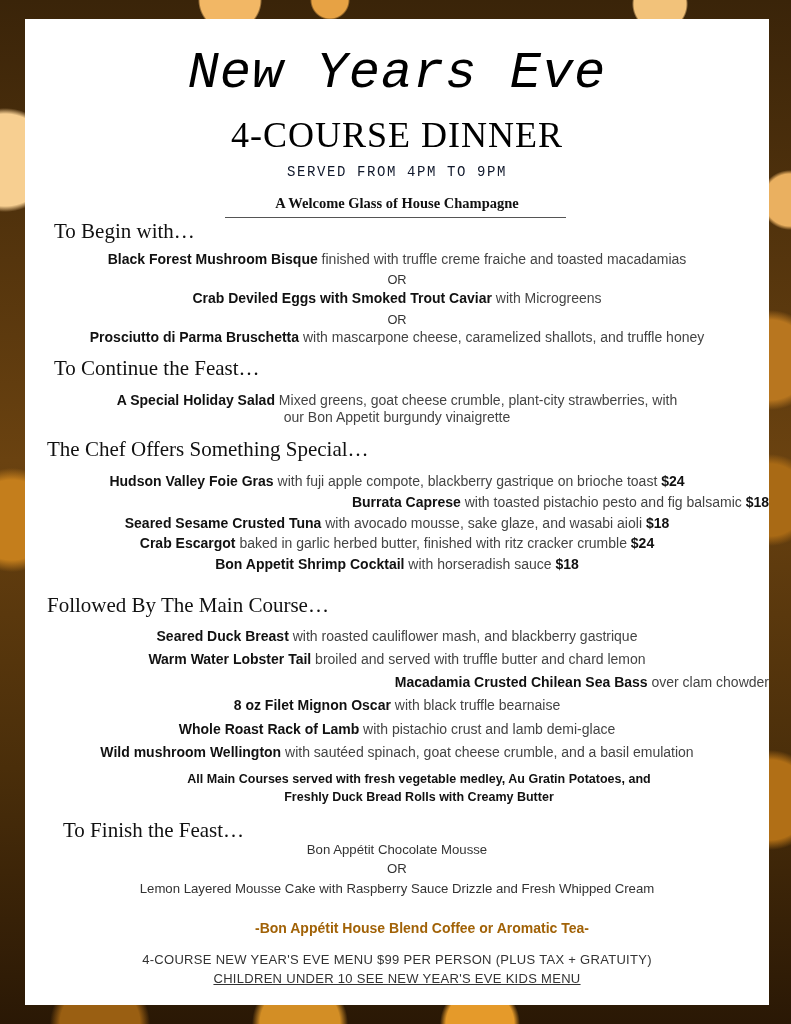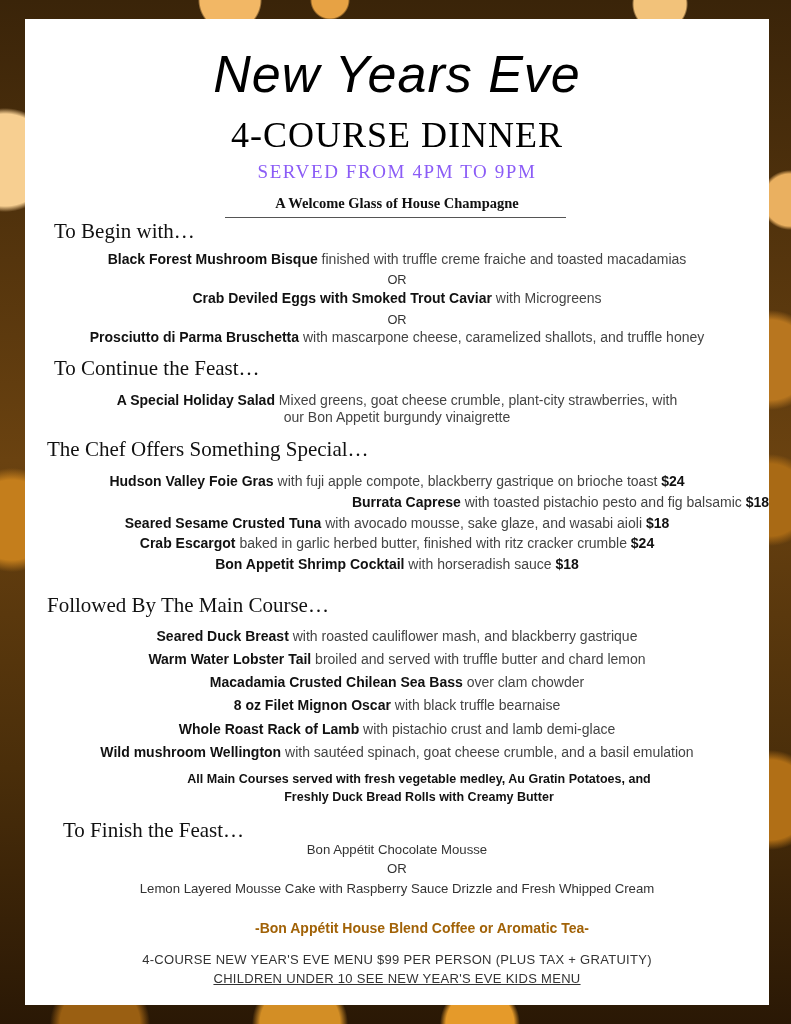"New Years Eve" .script-title { font-family: Liberation Sans, sans-serif -> Liberation Mono, monospace }
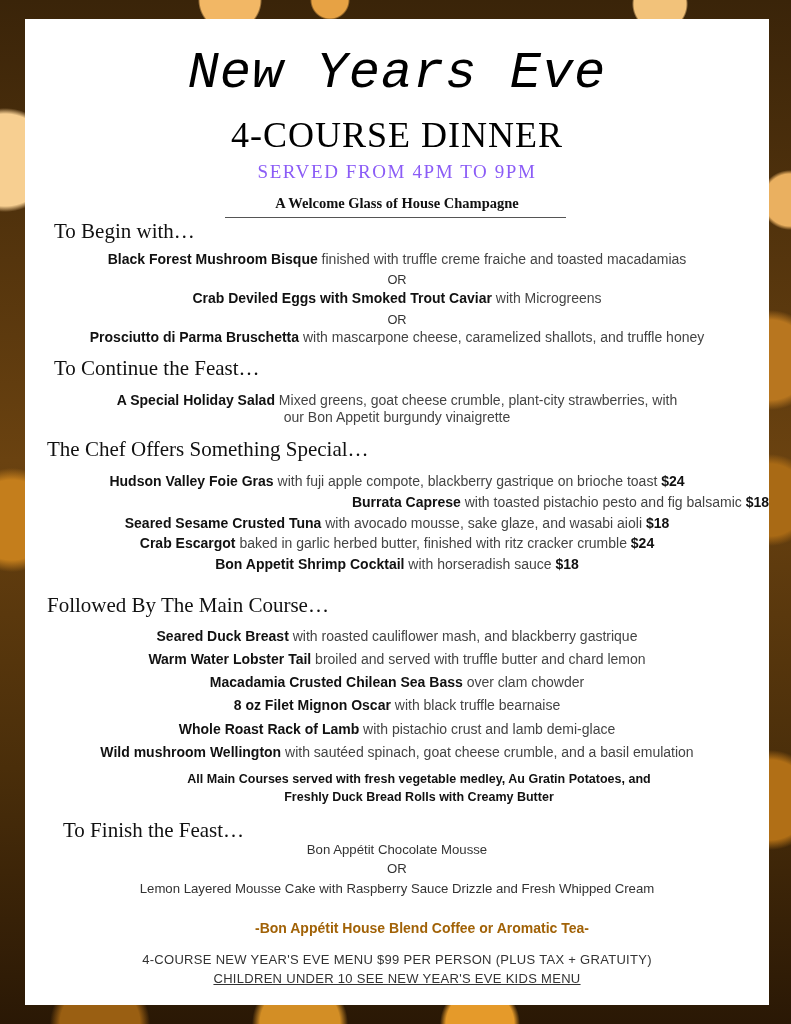"SERVED FROM 4PM TO 9PM" .served { color: #8b5cf6 -> #0f172a; font-family: Liberation Serif, serif -> Liberation Mono, monospace; font-size: 19px -> 14px }
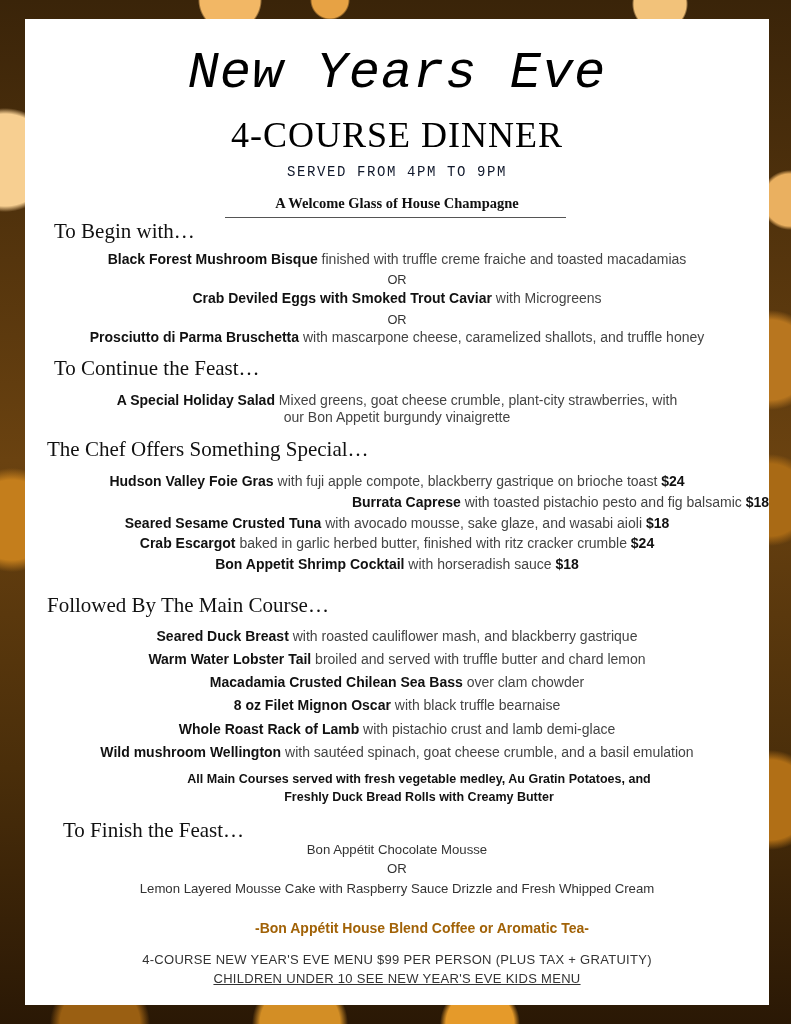"Macadamia Crusted Chilean Sea Bass" div.line { text-align: none -> right }
